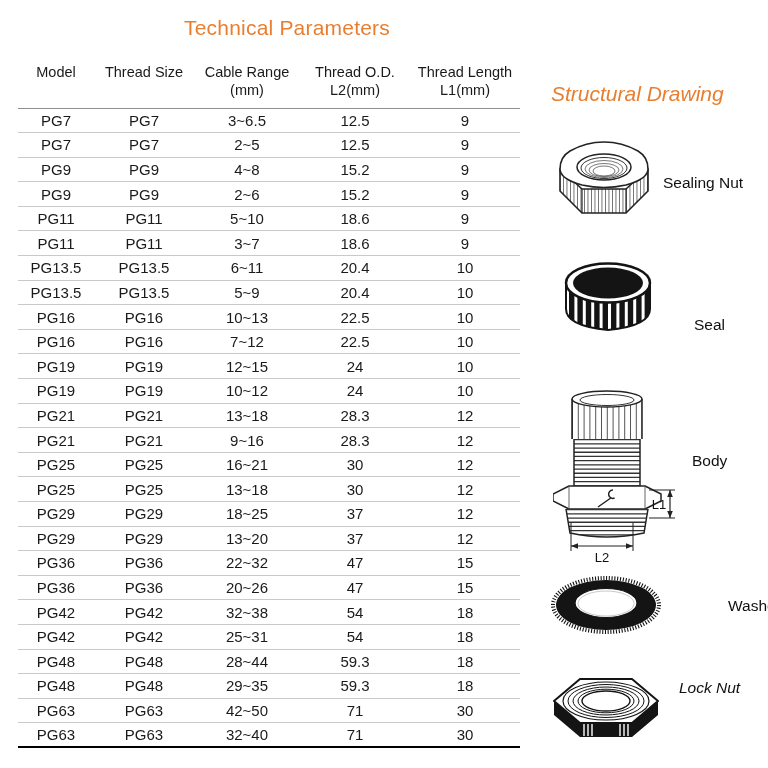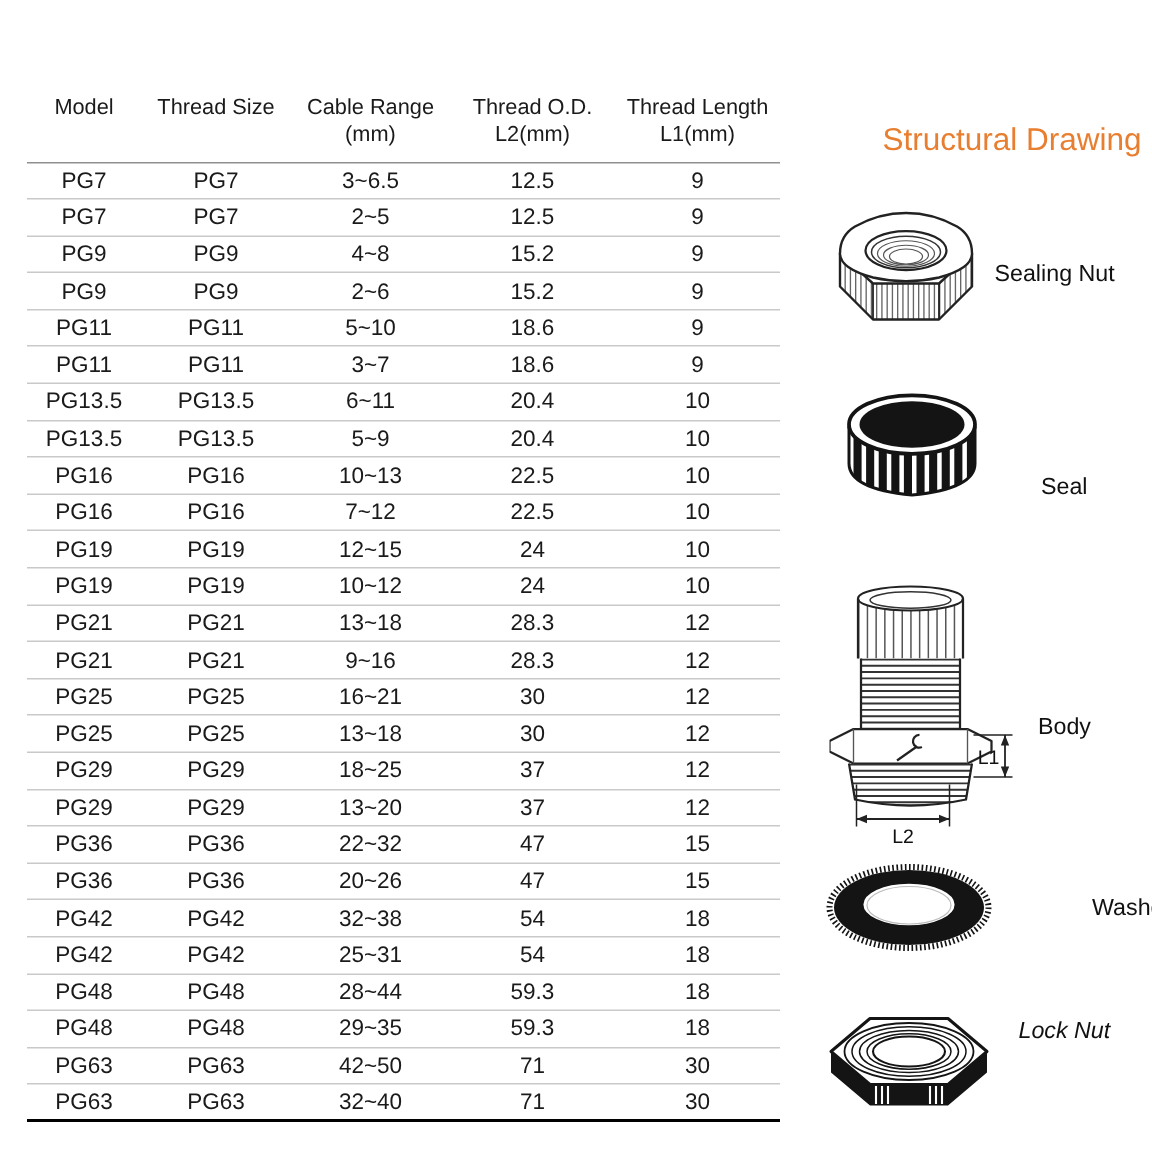"Technical Parameters" div.tech-title { html: none -> <div>Technical Parameters</div> }
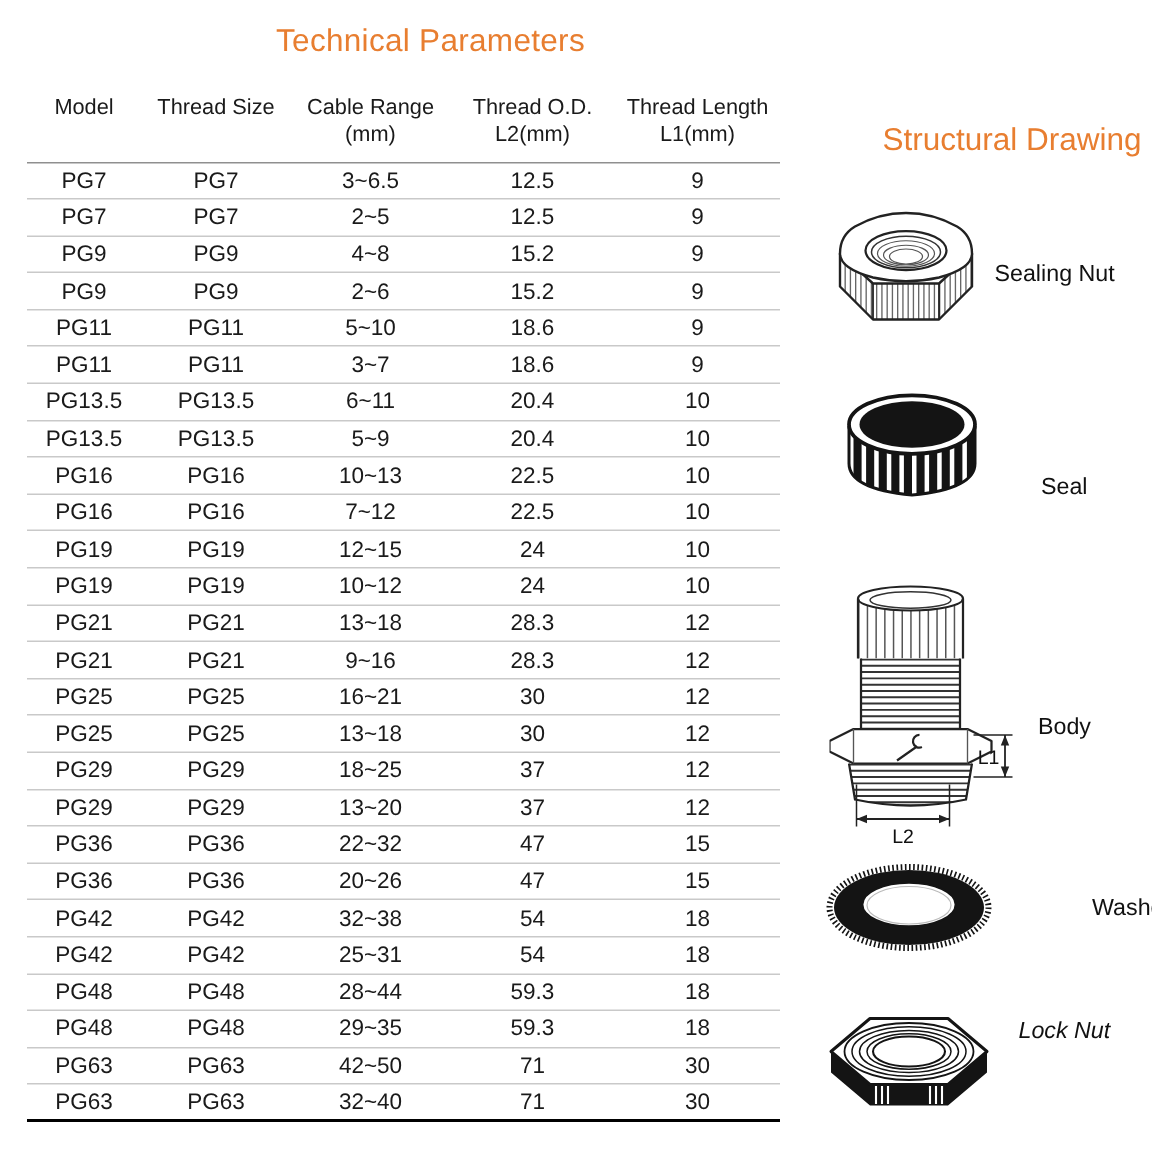"Structural Drawing" .struct-title { font-style: none -> italic; text-align: right -> left }
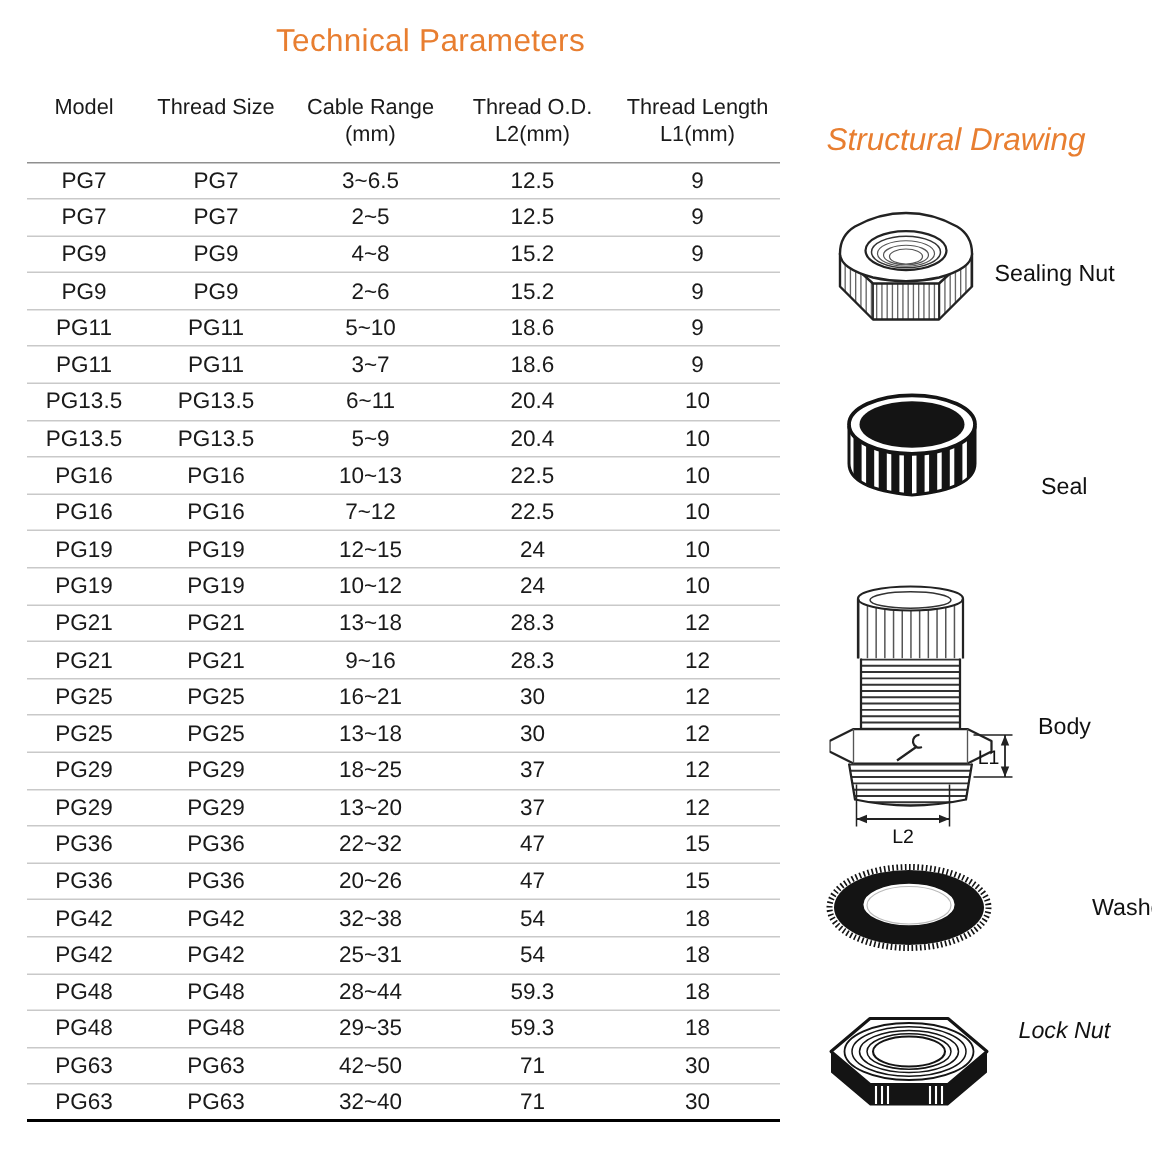"Body" div.part-label { top: 476px -> 452px }
